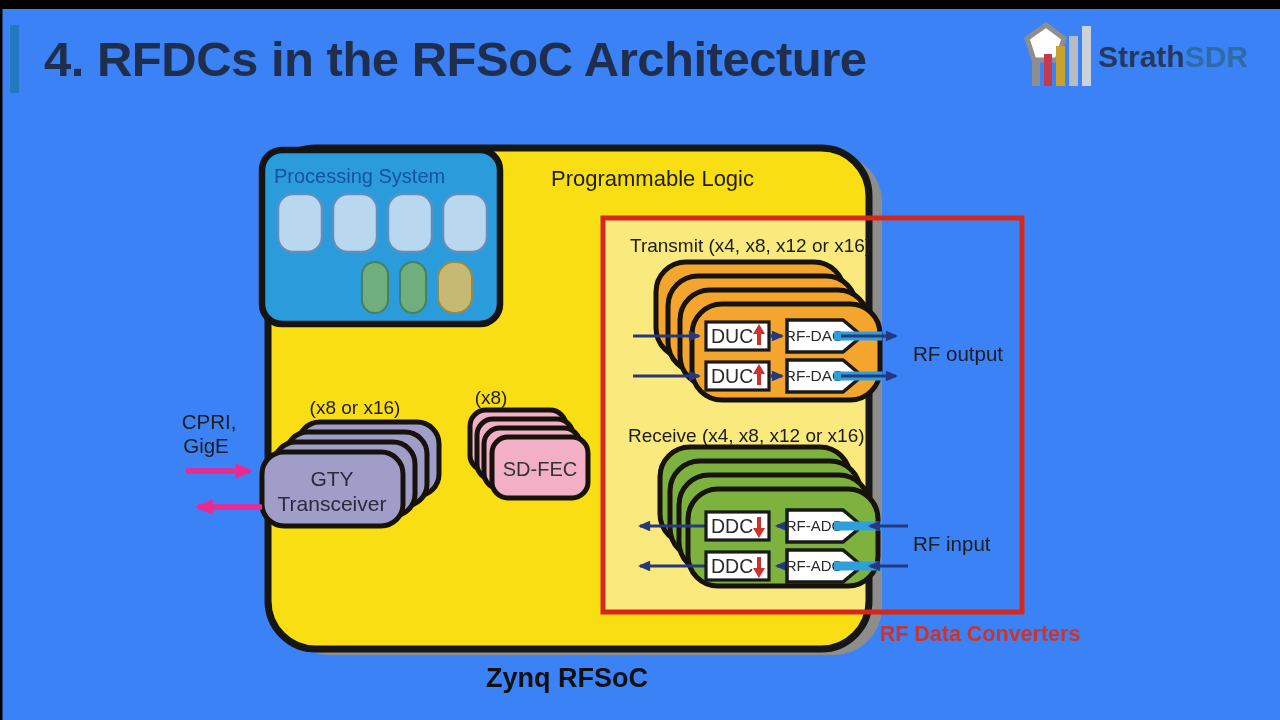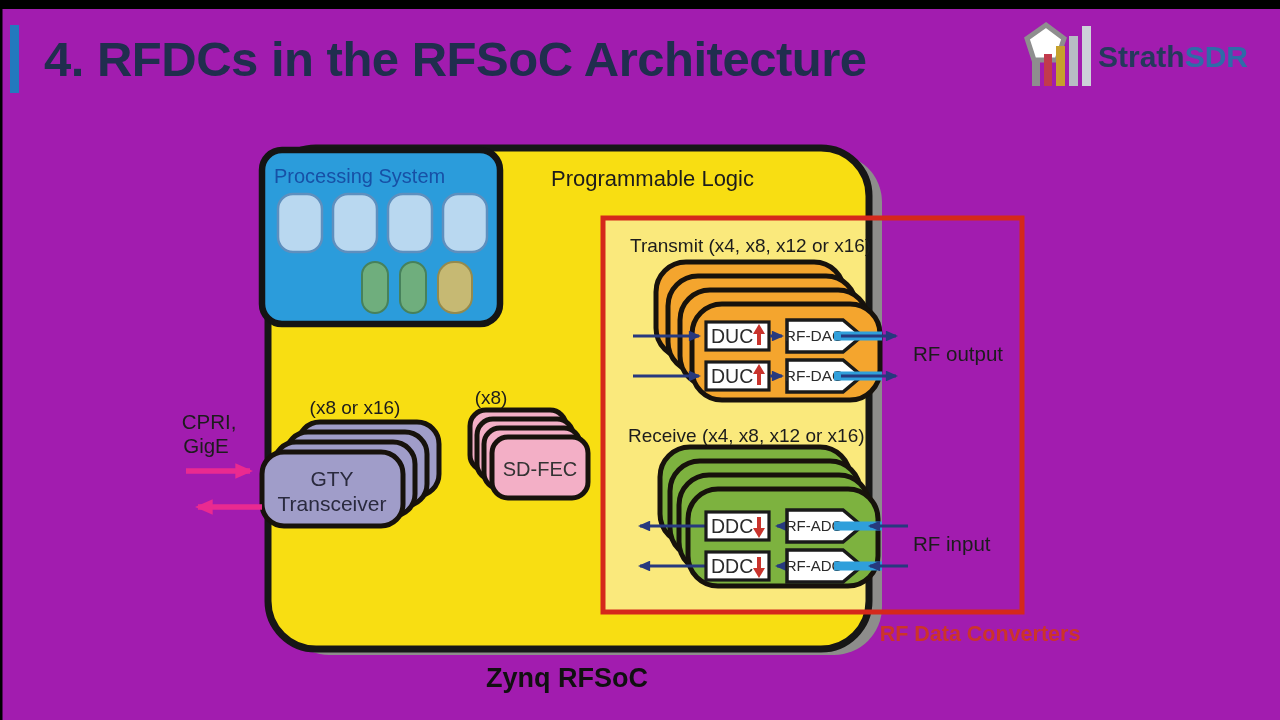"4. RFDCs in the RFSoC" #stage { background: #a21caf -> #3b82f6 }
